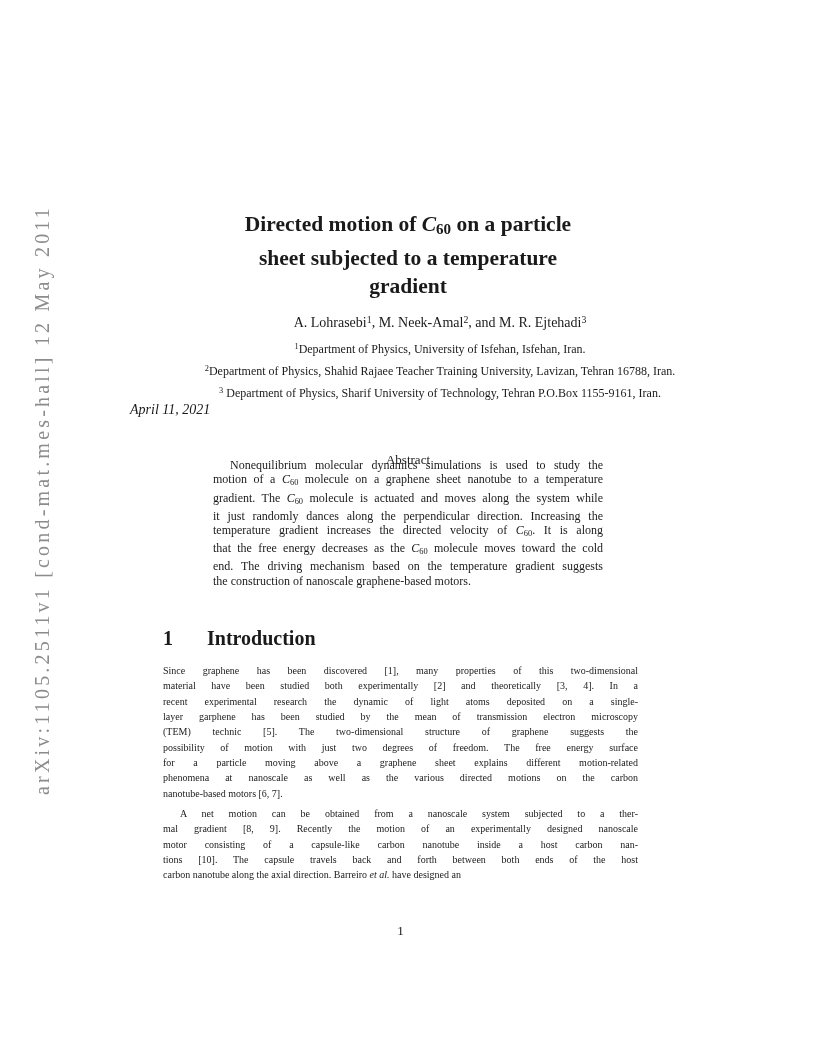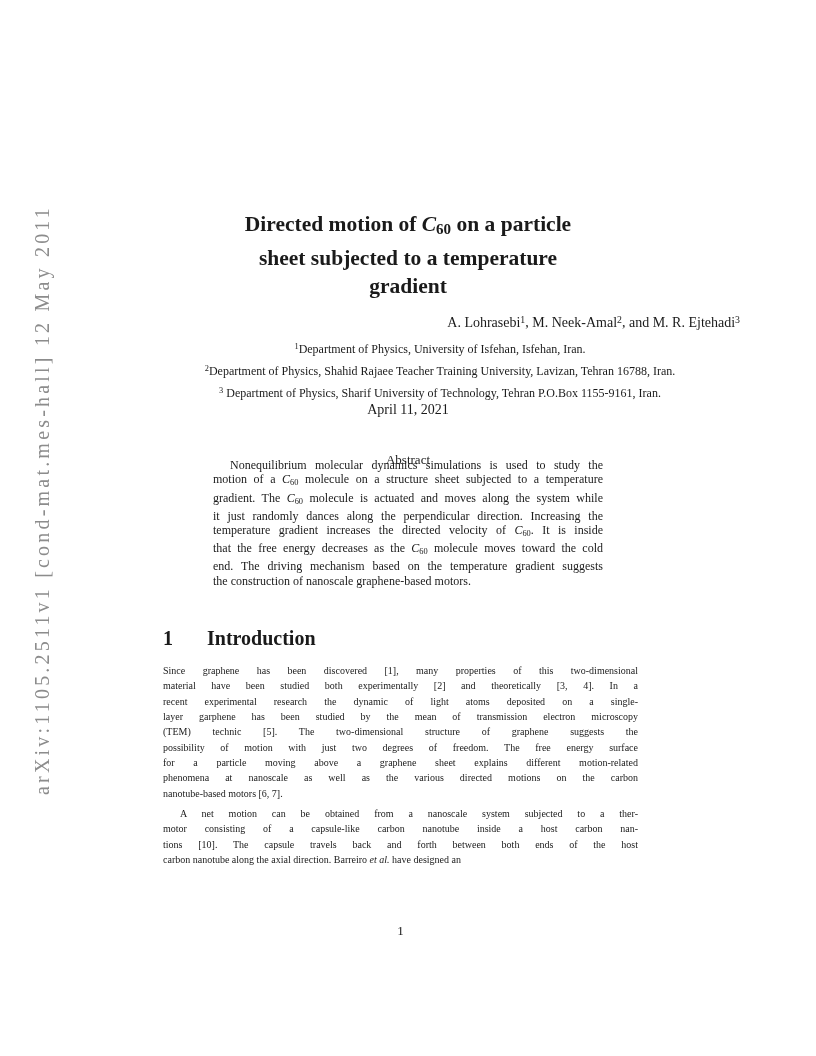"A. Lohrasebi1, M. Neek-Amal2, and" .authors-block { text-align: right -> center }
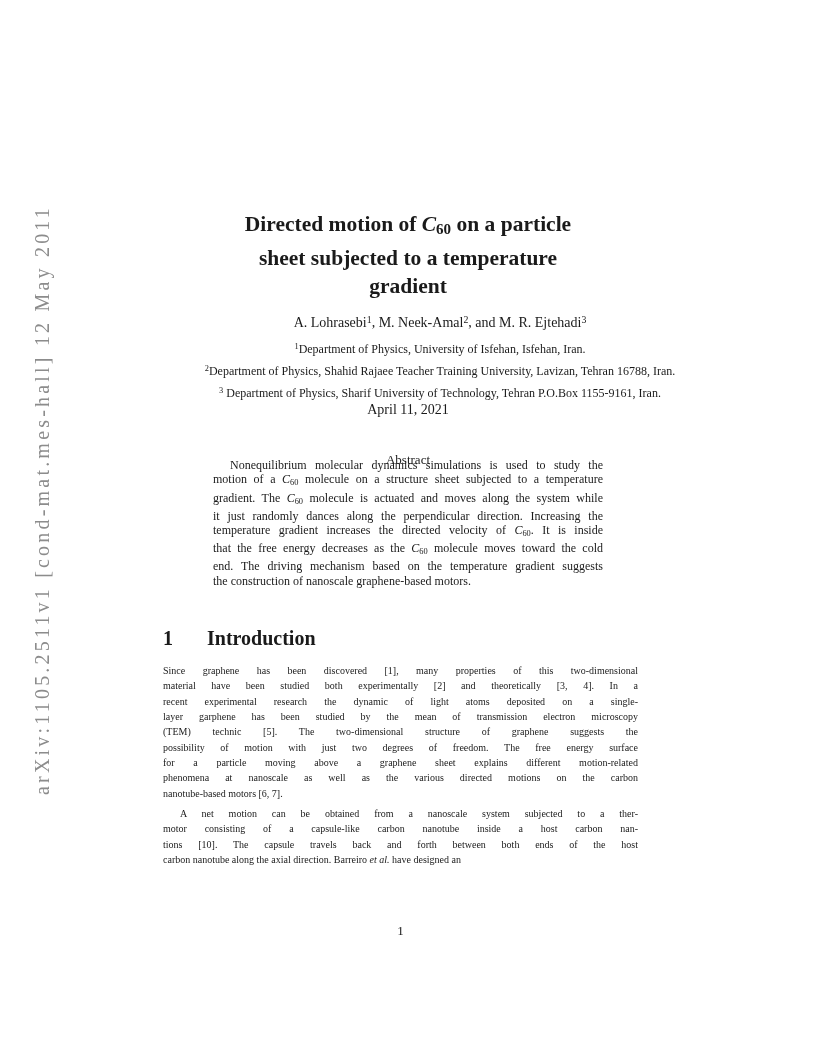"April 11, 2021" .date-block { font-style: none -> italic; text-align: center -> left }
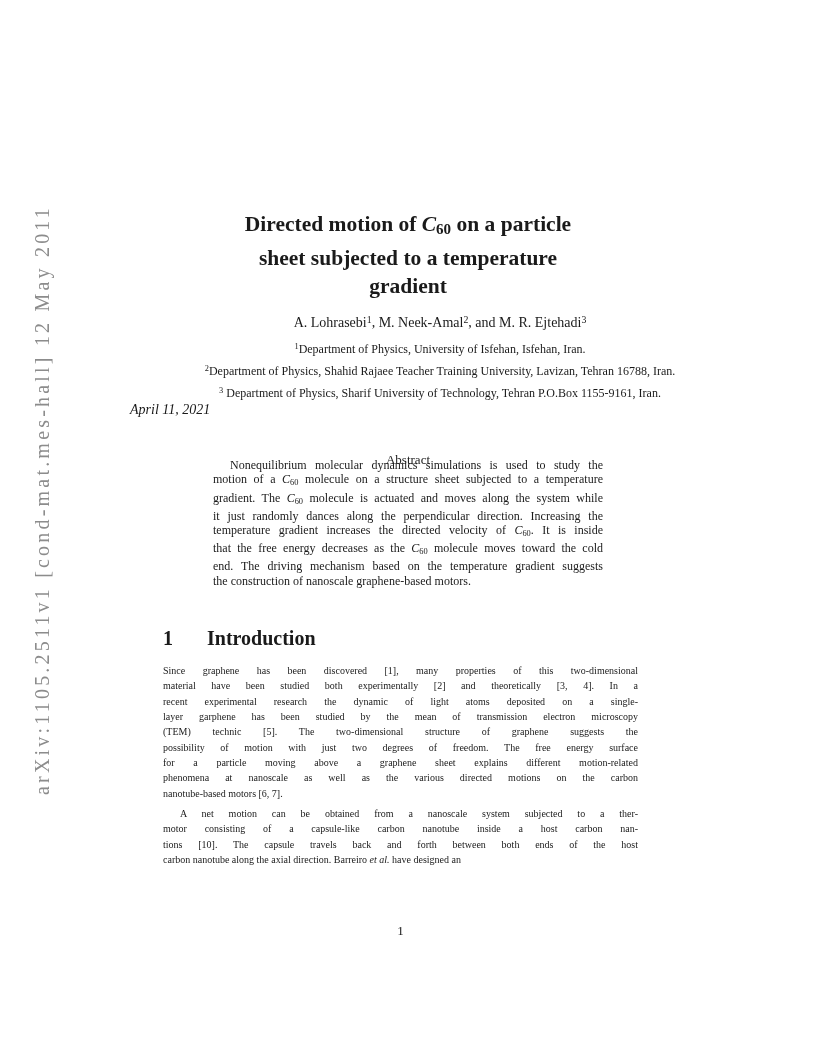"molecule on a structure sheet" span { text: structure sheet subjected -> graphene sheet nanotube }
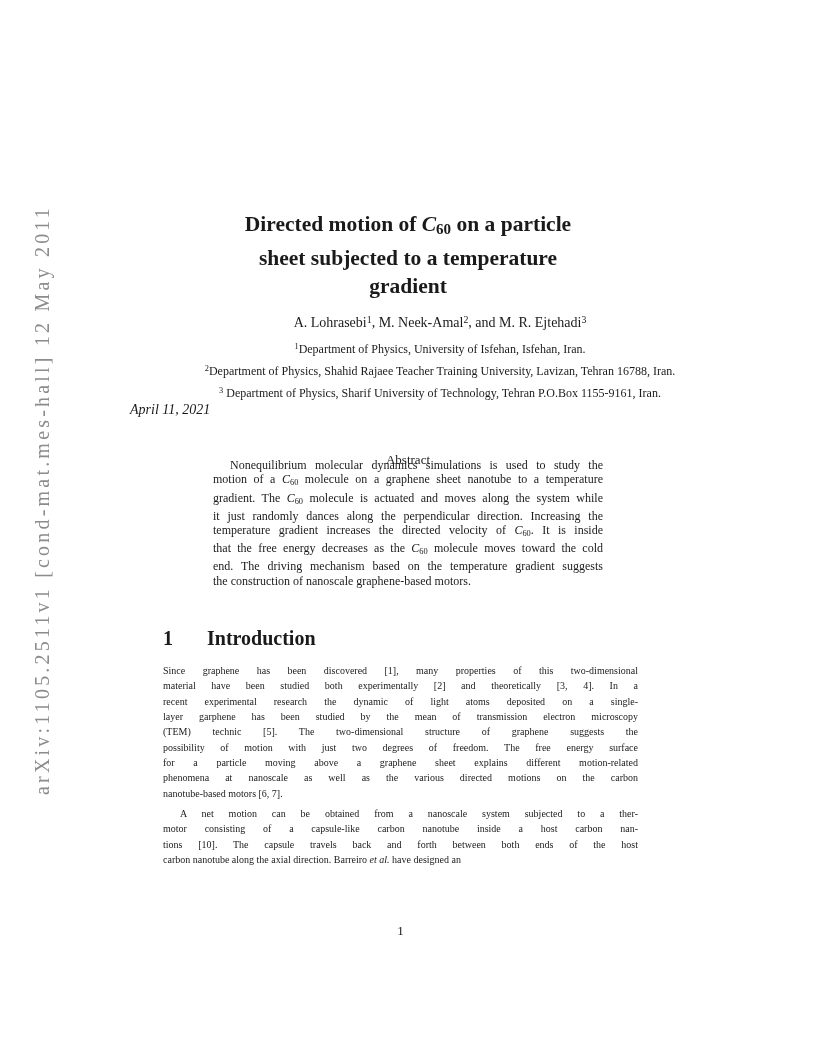". It is inside" span { text: inside -> along }
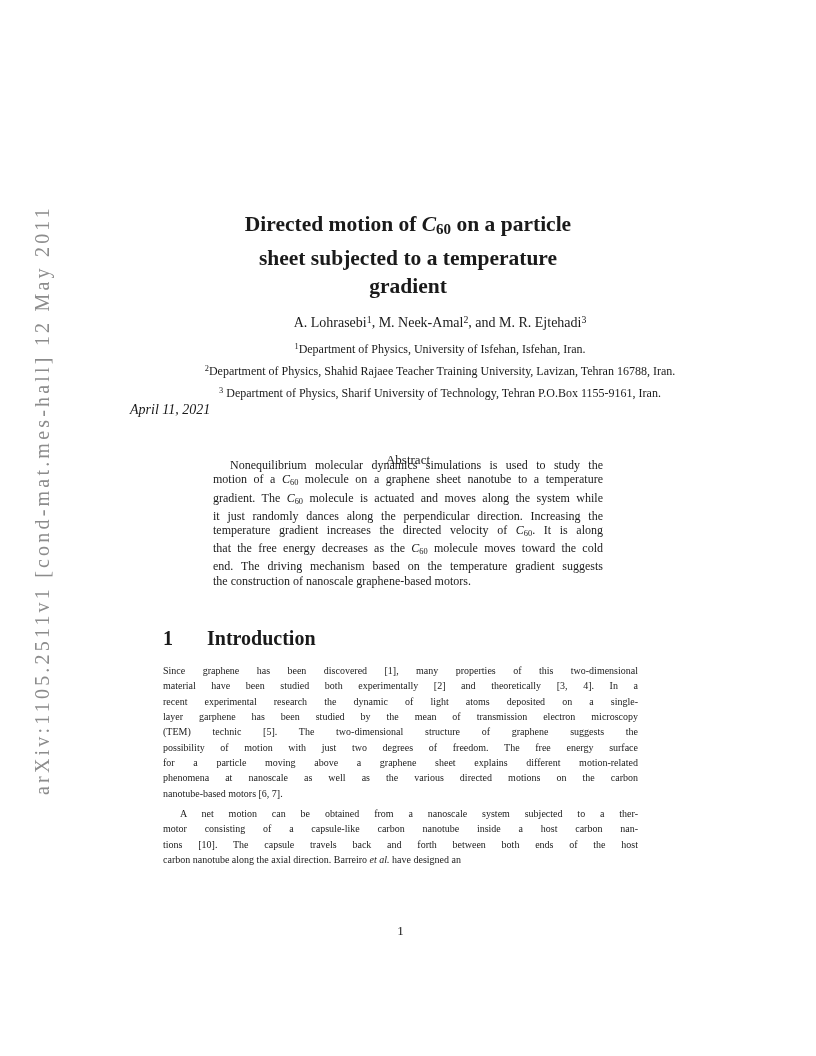"mal gradient [8, 9]. Recently" div.tline { html: none -> <div><span>mal gradient [8, 9]. Recently the motion of an experimentally designed nanoscale</span></div> }
